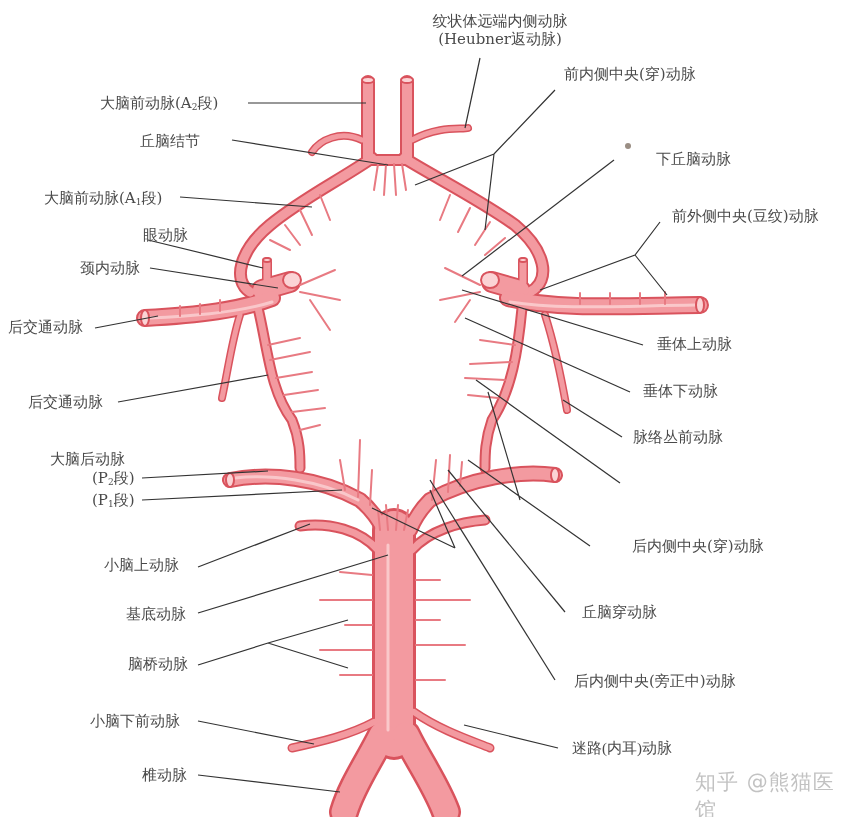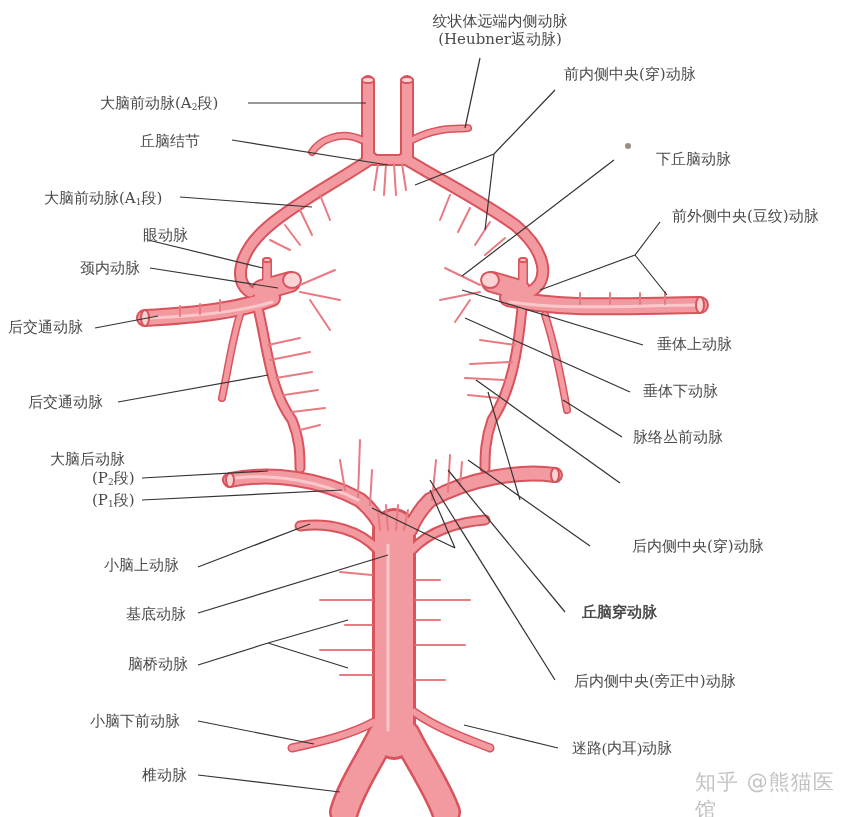"丘脑穿动脉" div.lbl { font-weight: bold -> none }
